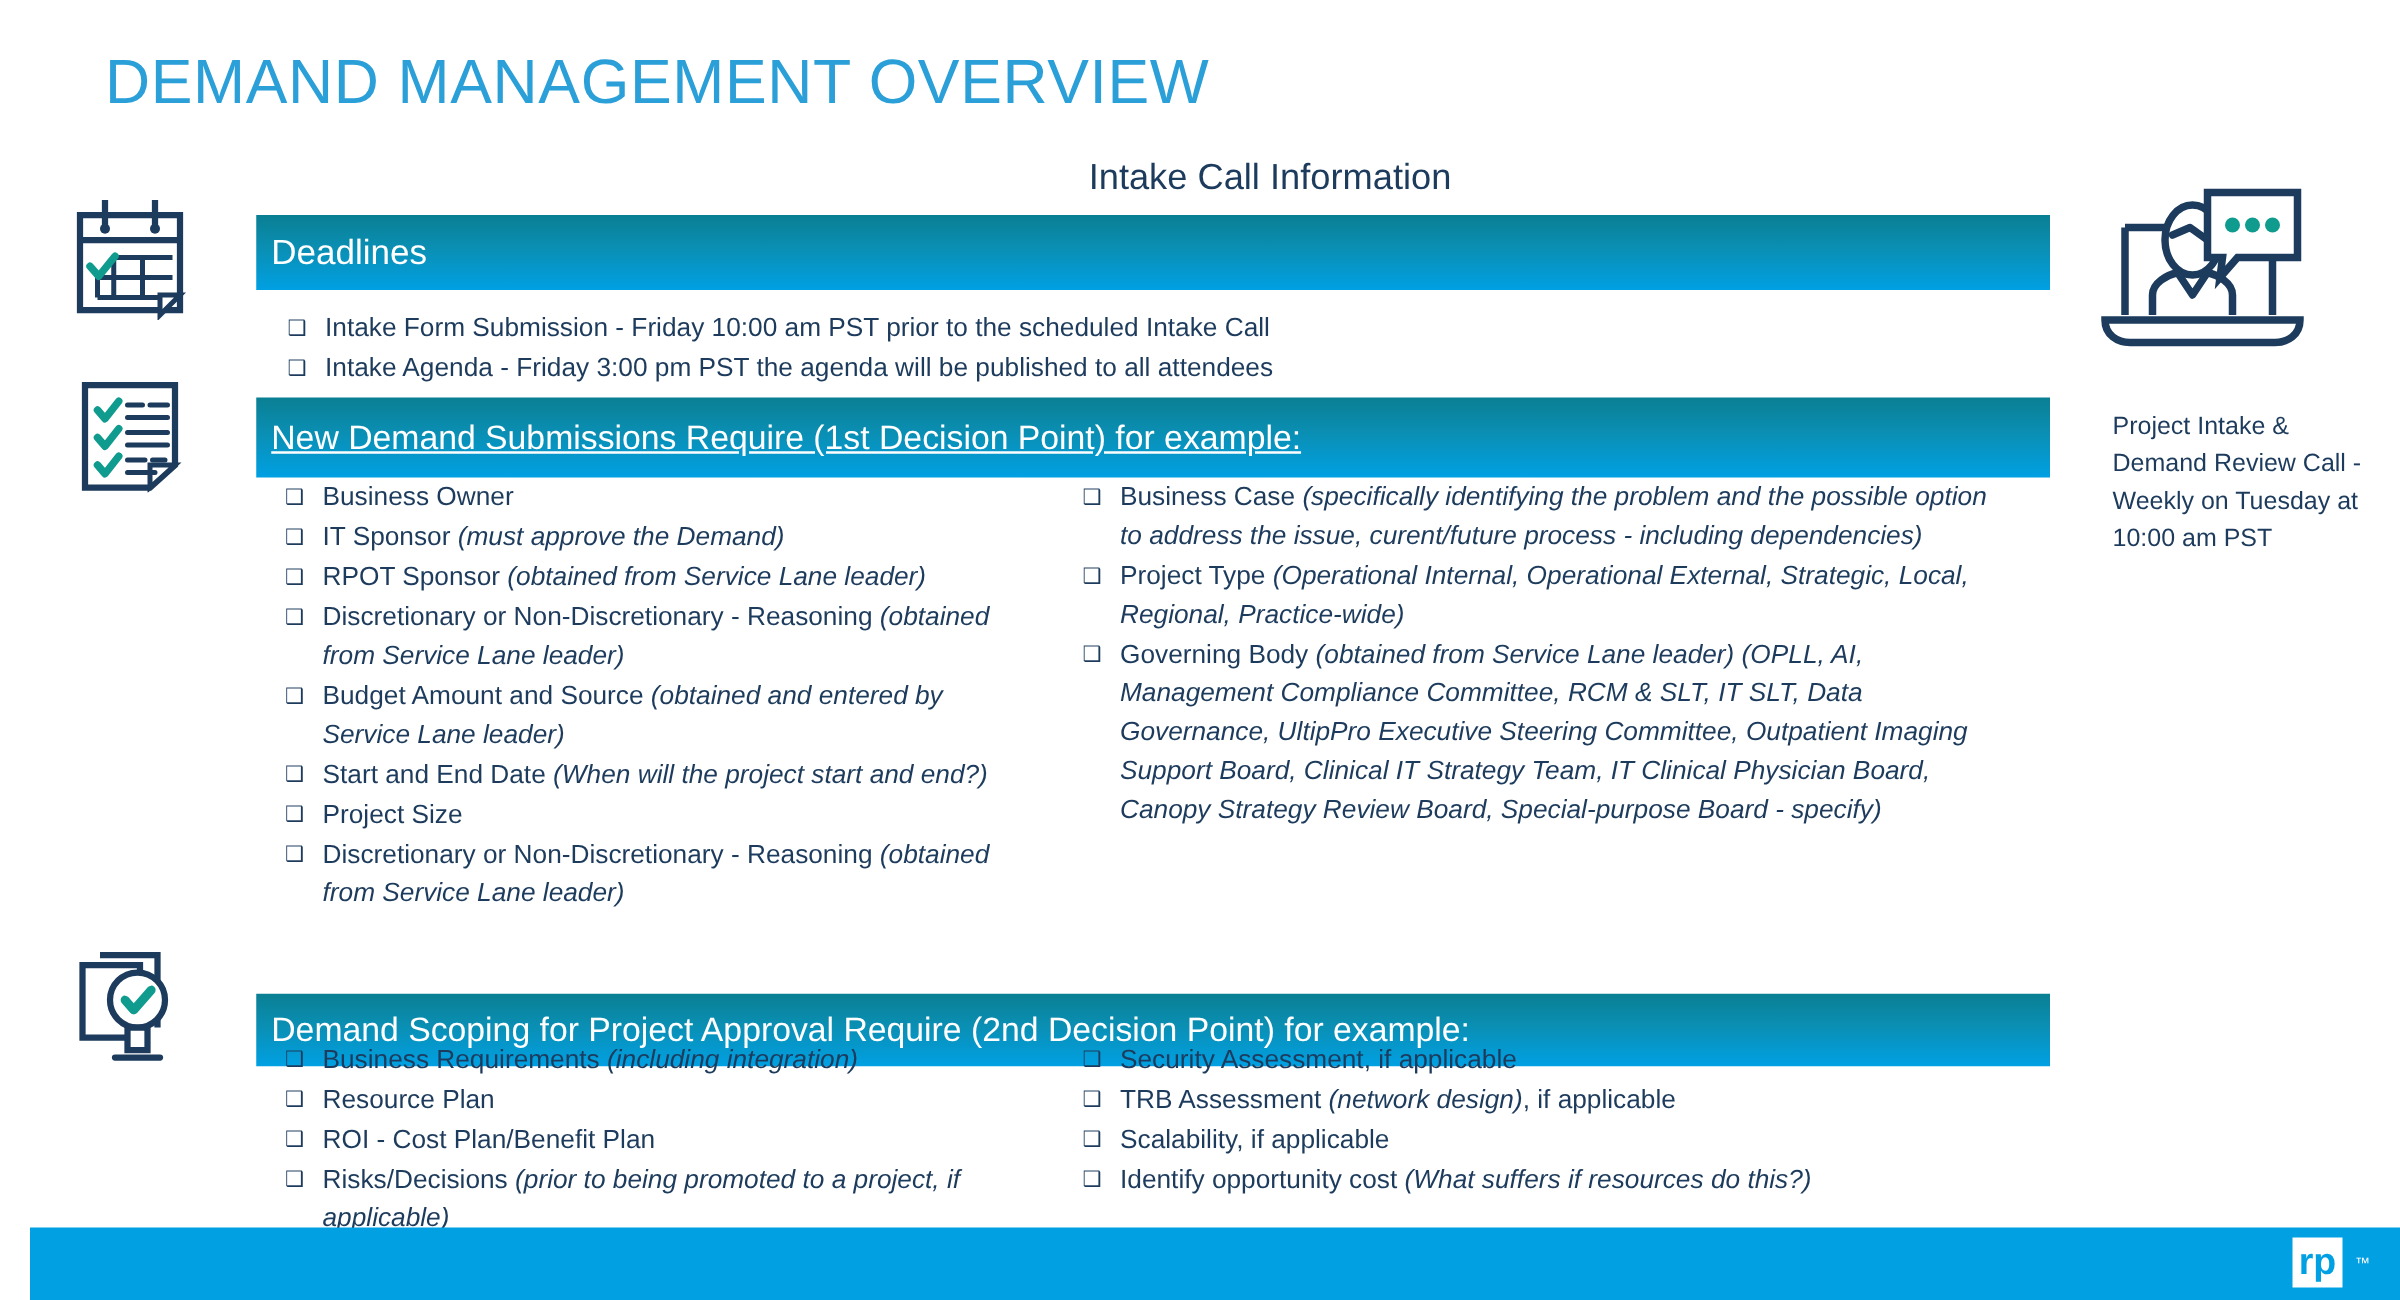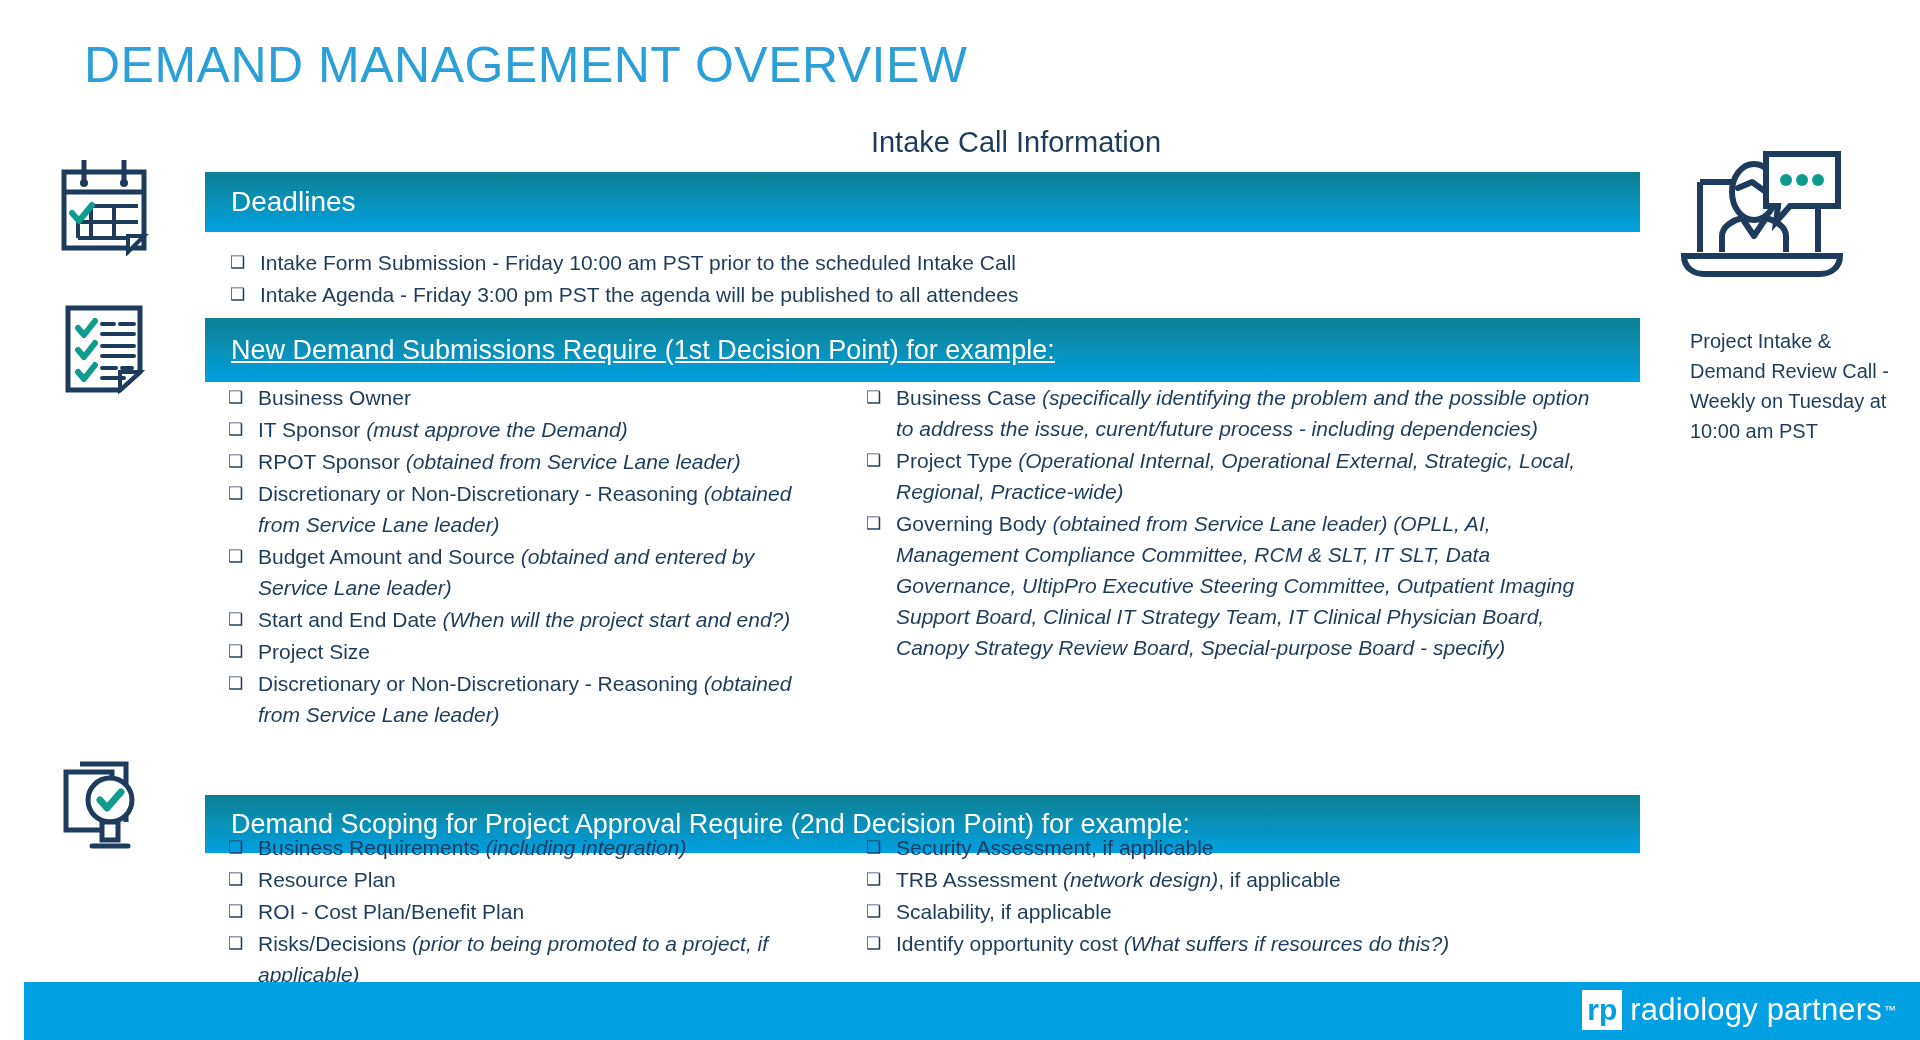"Deadlines" .bar-label { padding-left: 26px -> 12px }
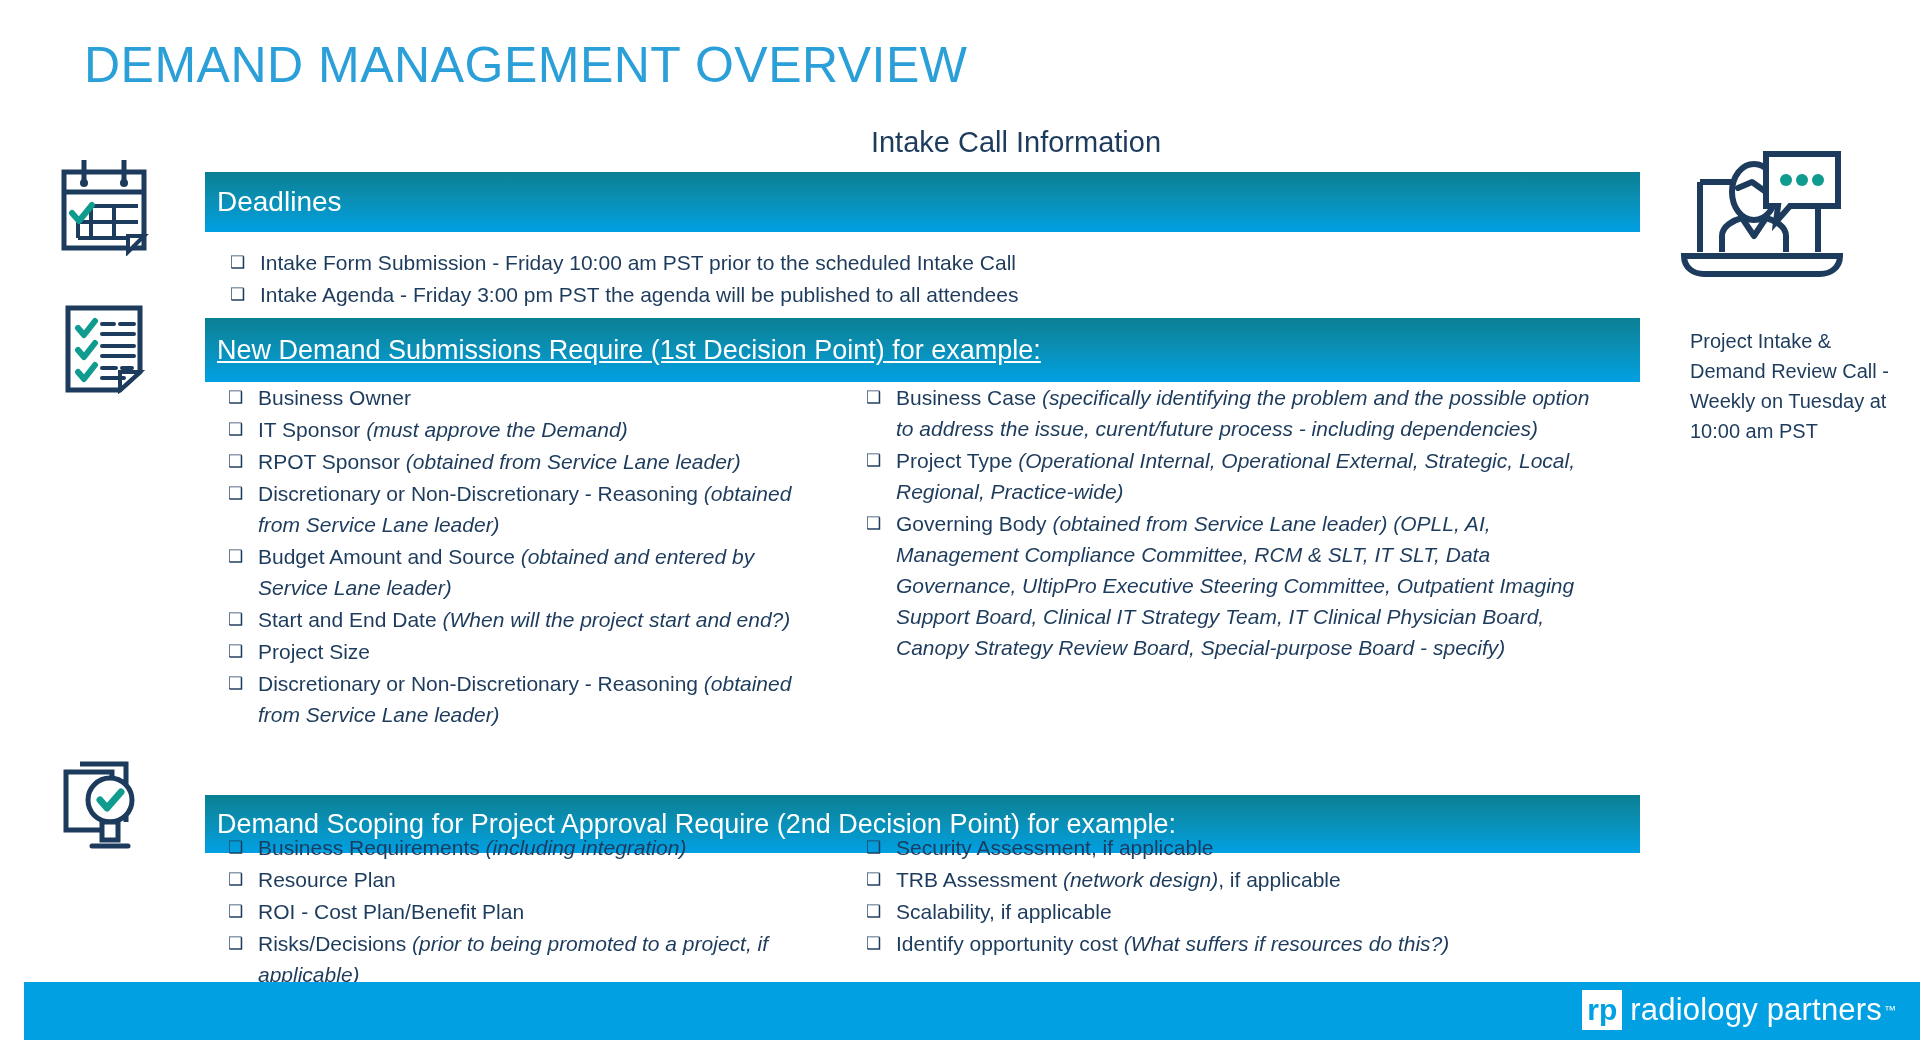"radiology partners" span.logo-text { html: <span>radiology partners</span> -> none }
